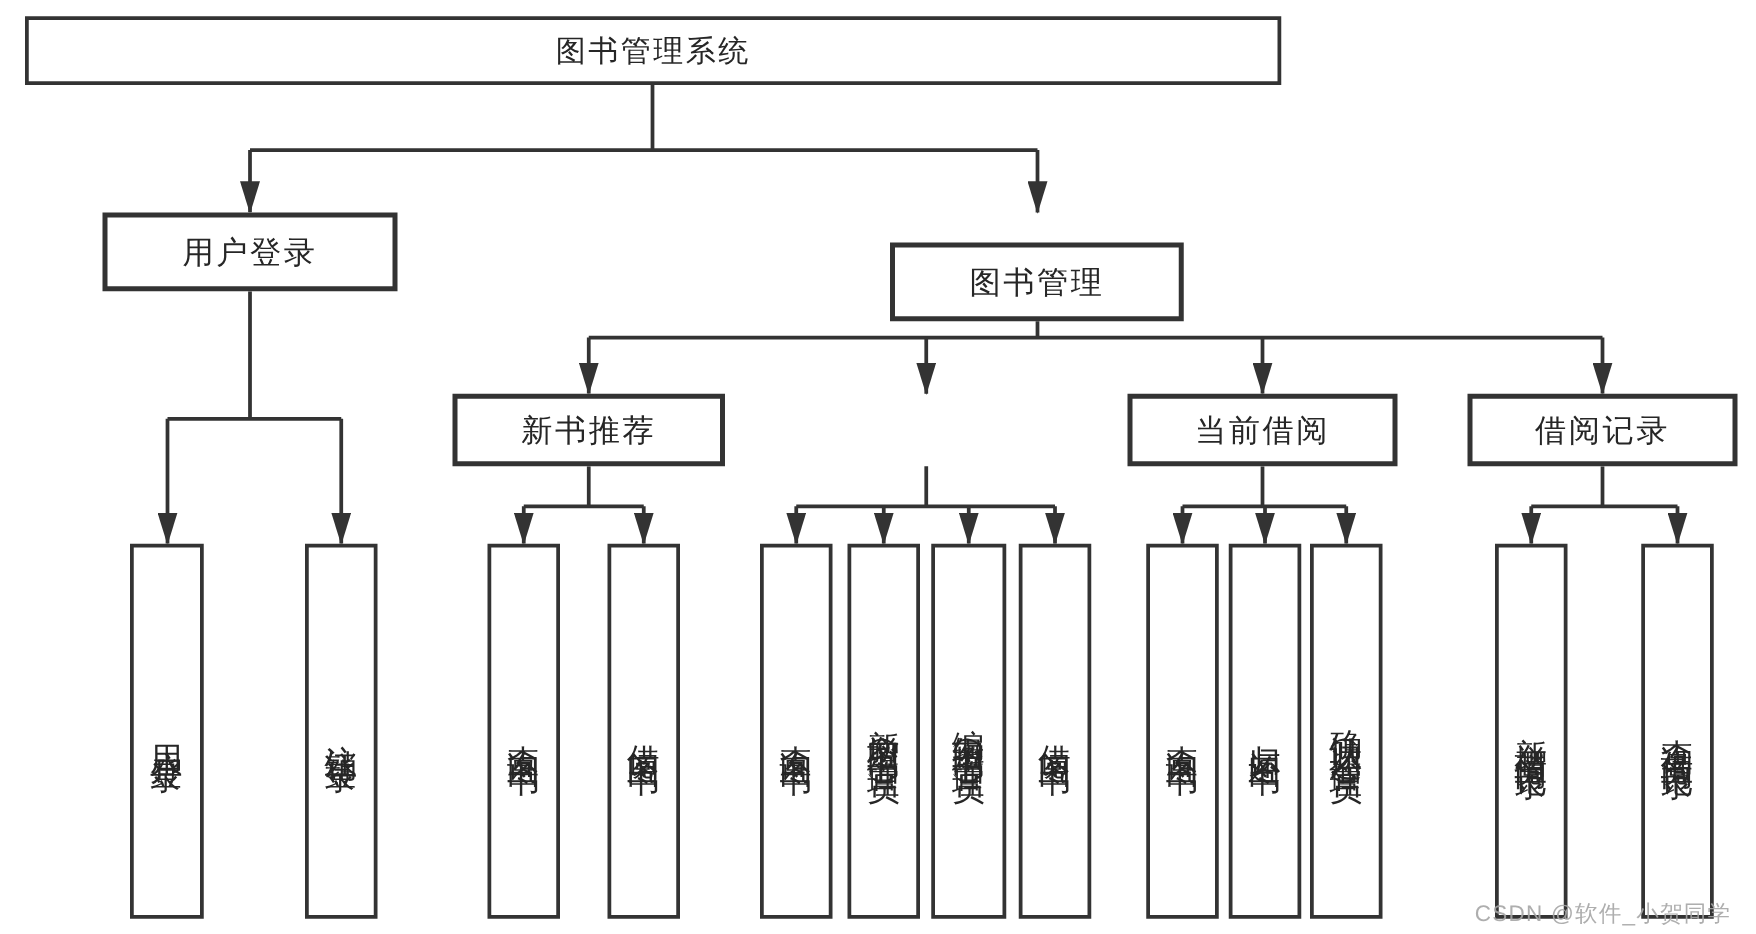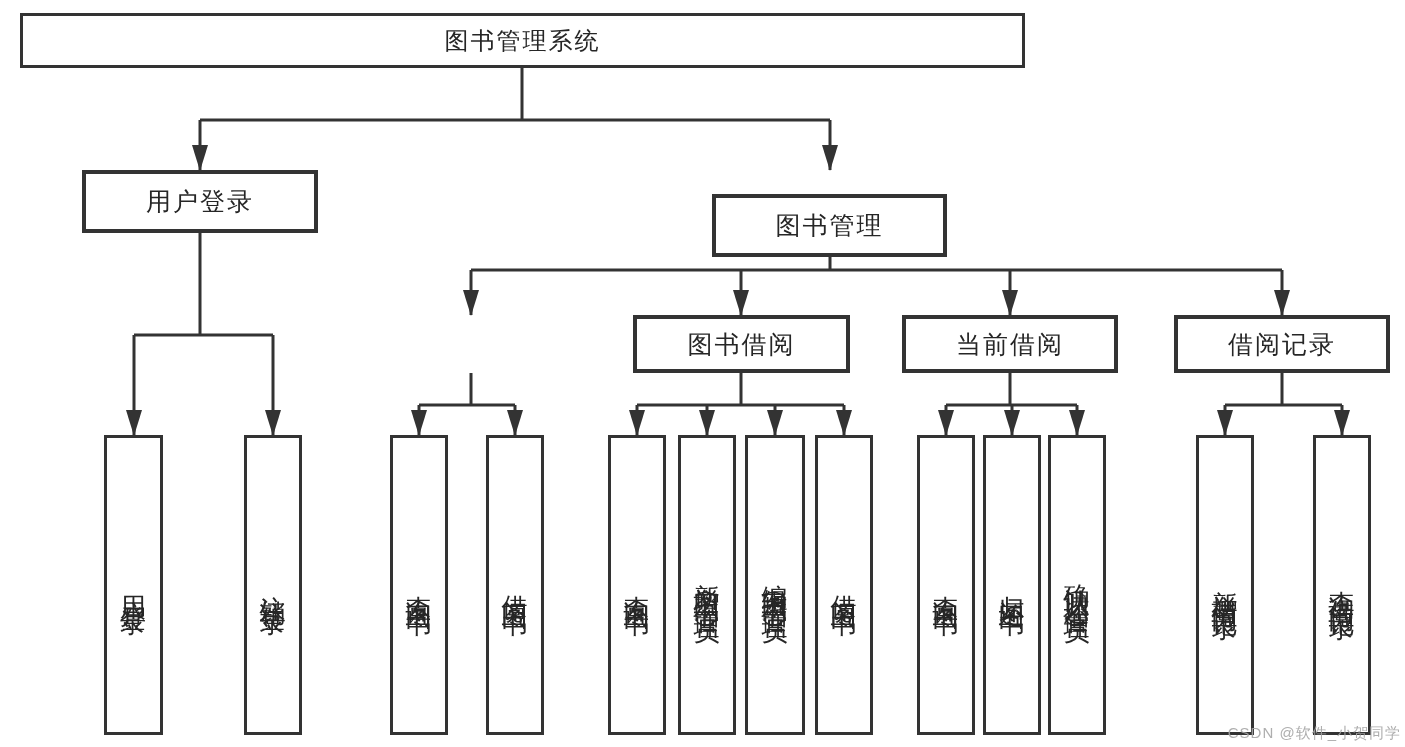"新书推荐" div.box { html: none -> <div>新书推荐</div> }
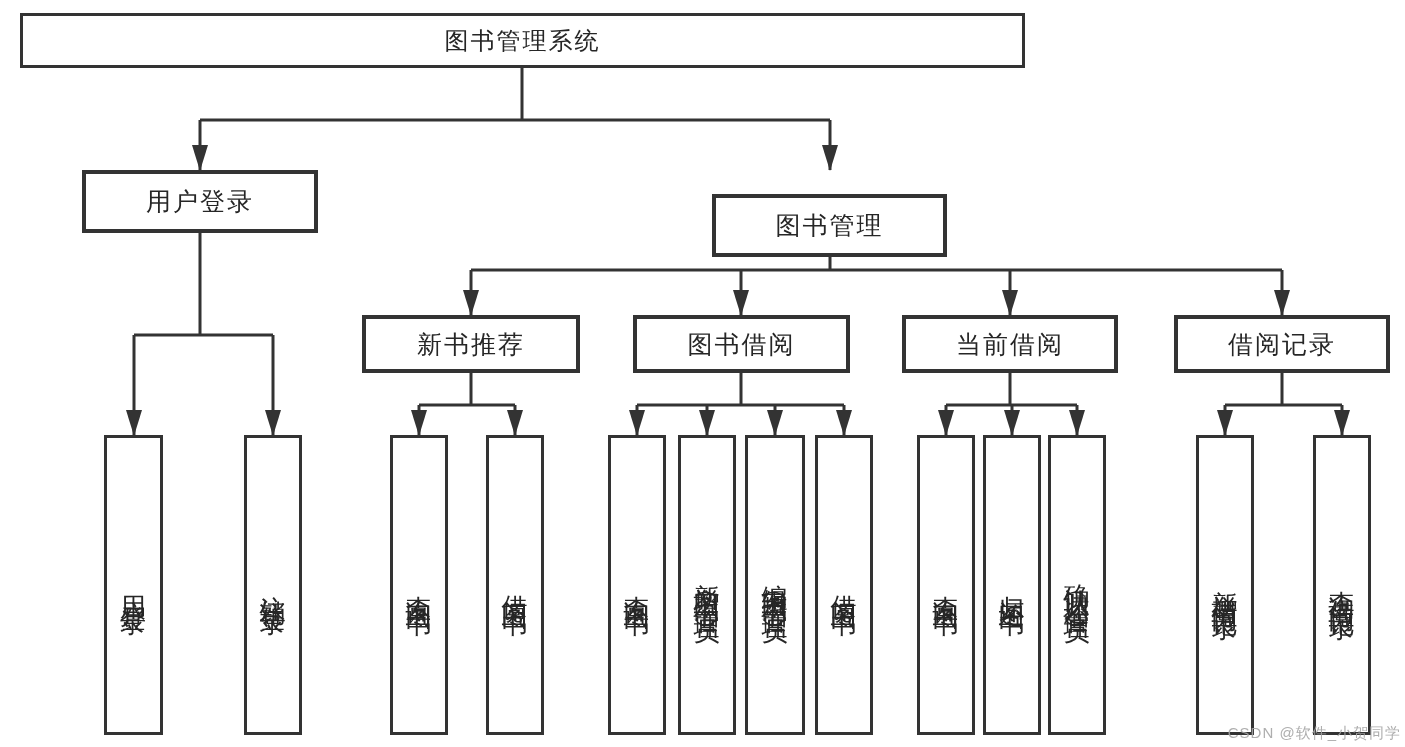"图书借阅" div.box { html: <div>图书借阅</div> -> none }
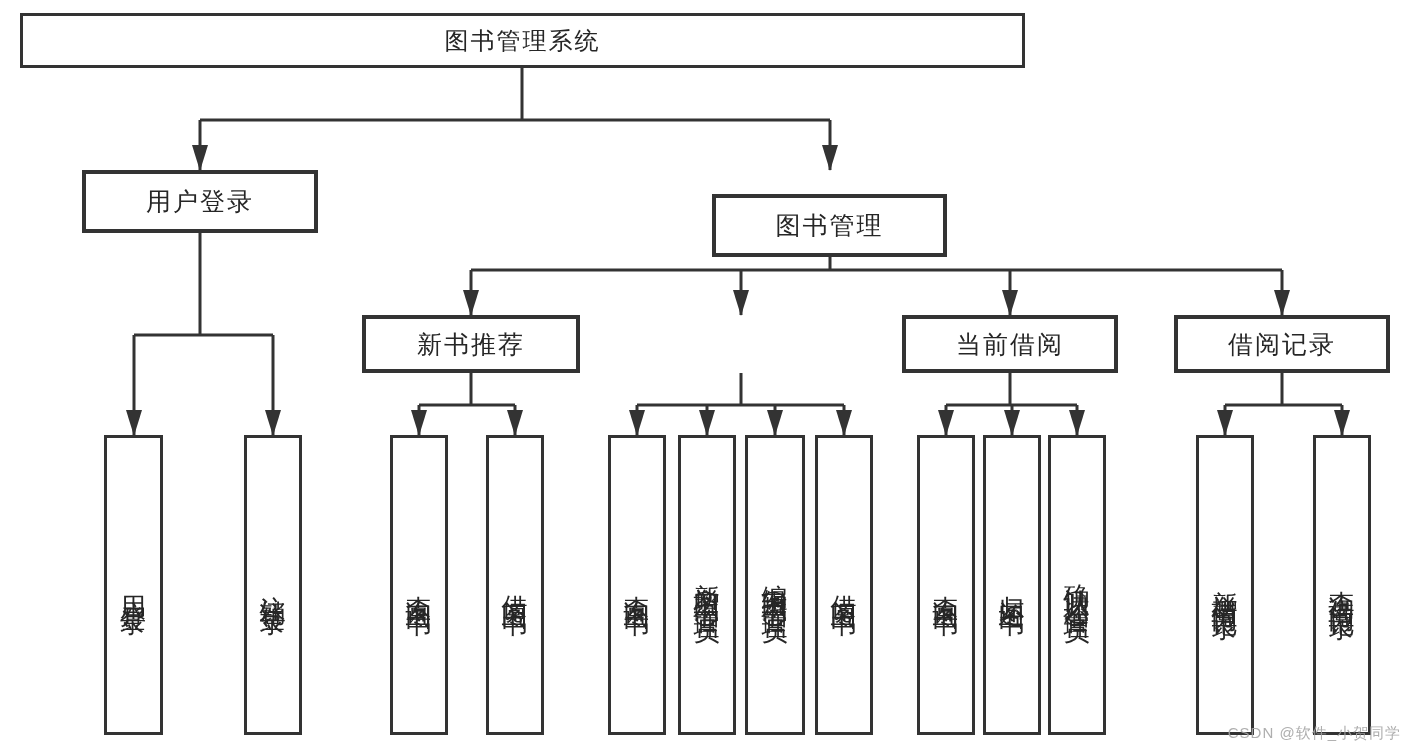"CSDN @软件_小贺同学" #watermark { font-size: 15px -> 18px; right: 4px -> 20px }
